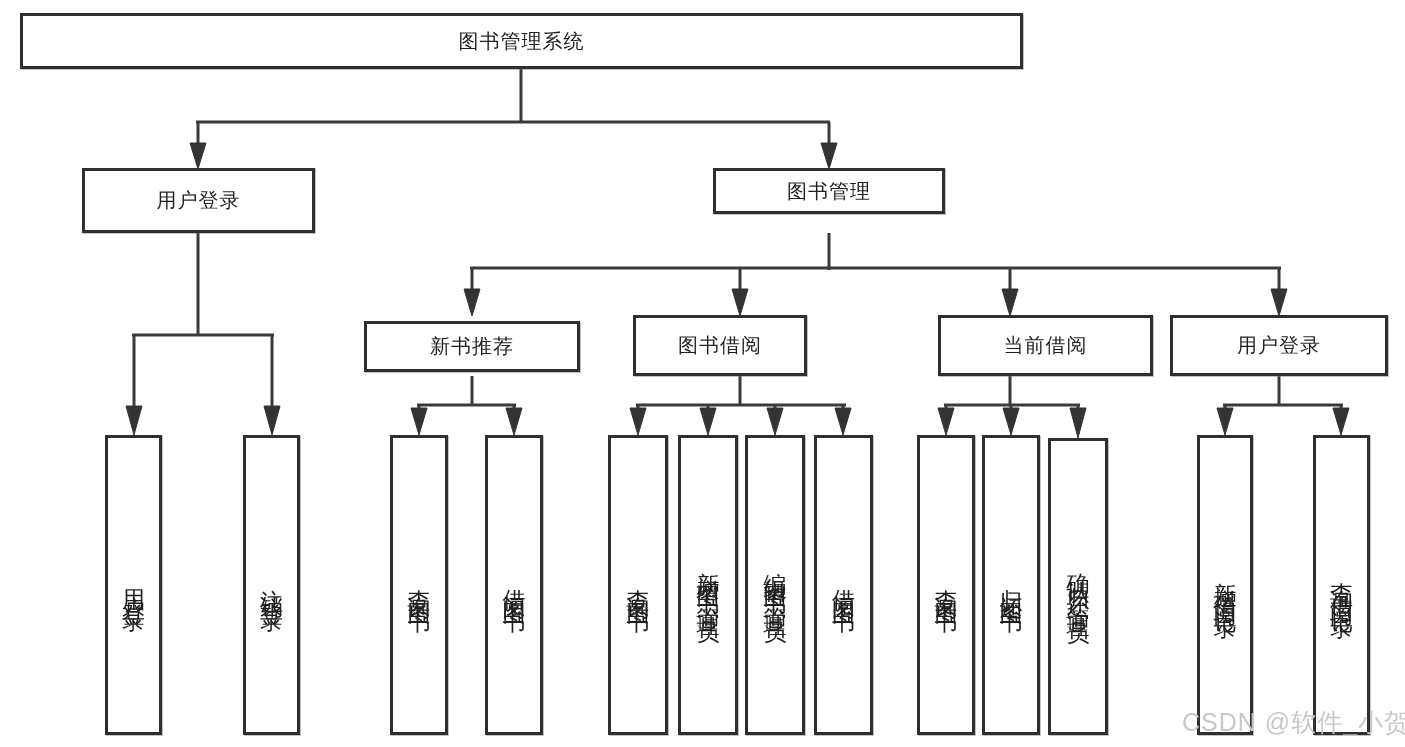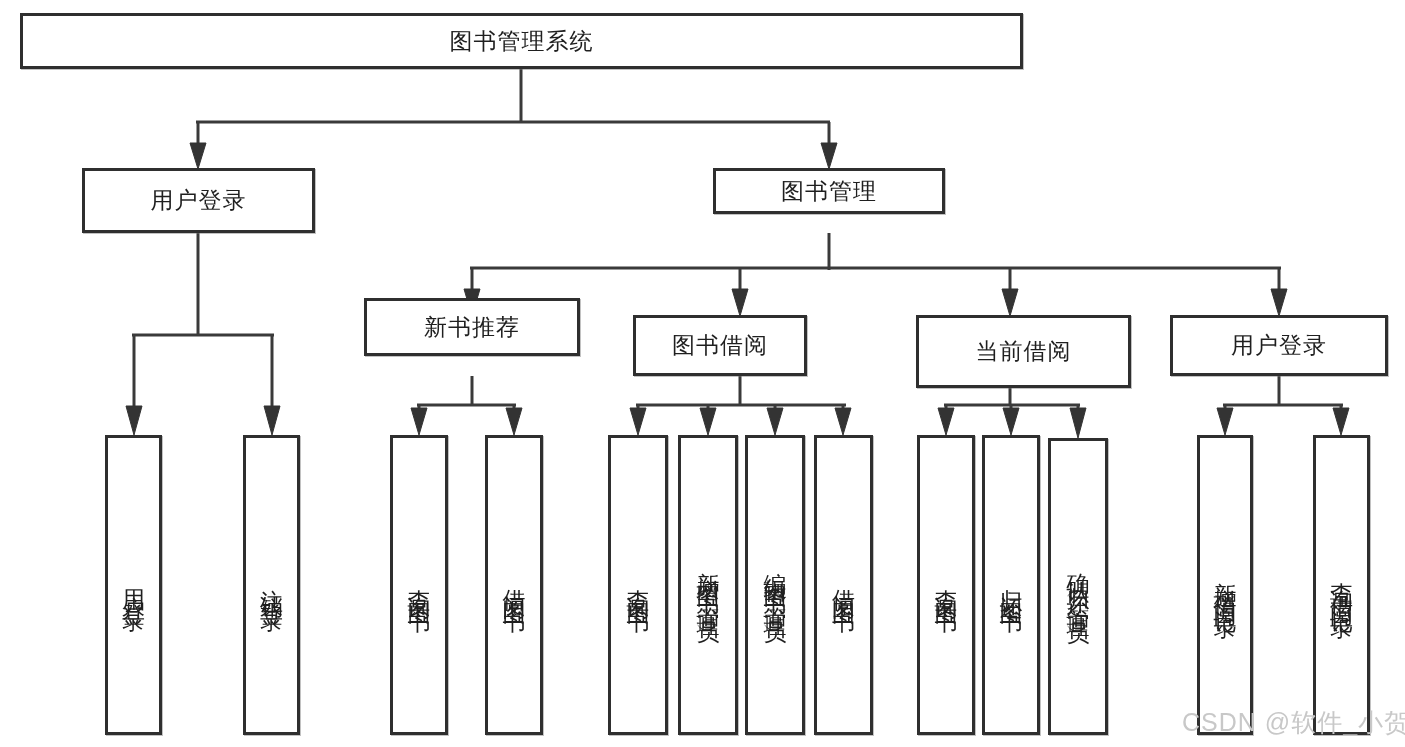"图书管理系统" .box { font-size: 23px -> 20px }
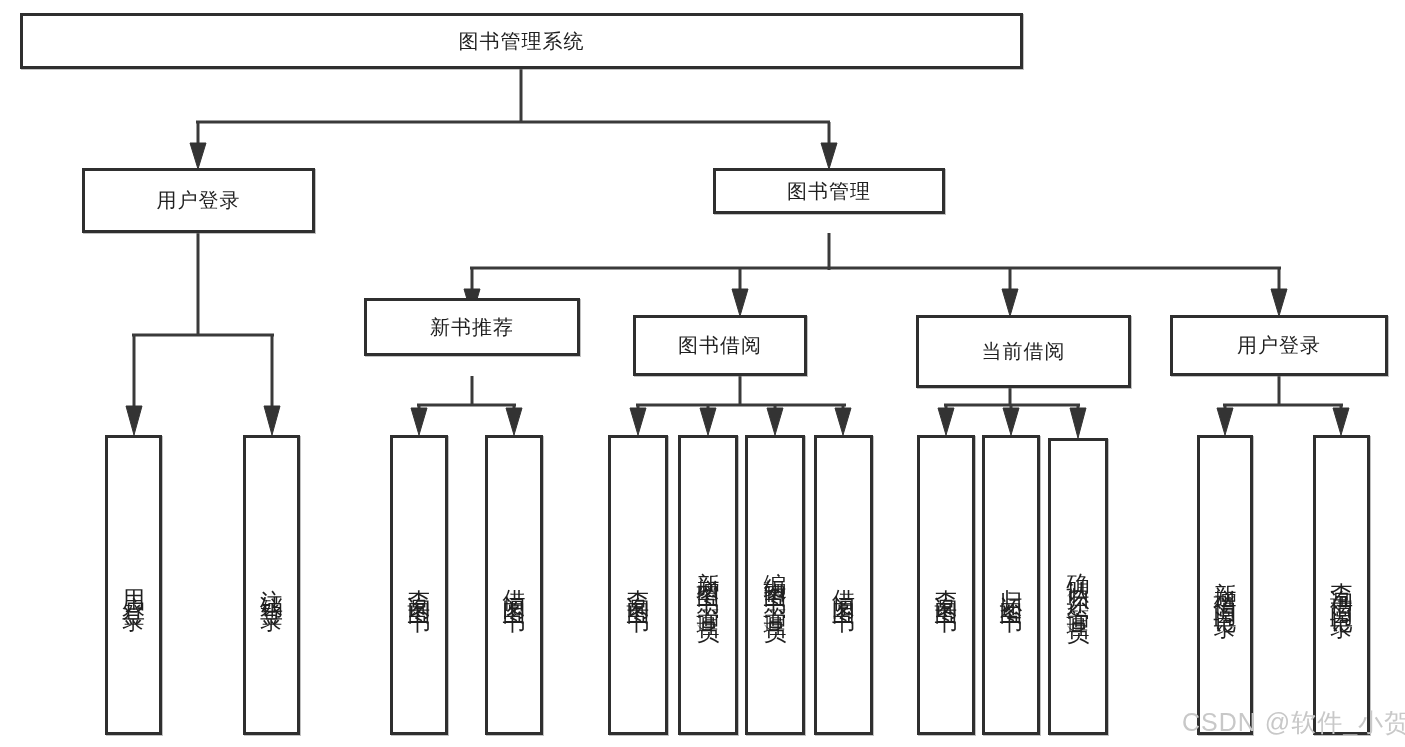"新书推荐" div.box { height: 58px -> 51px; top: 298px -> 321px }
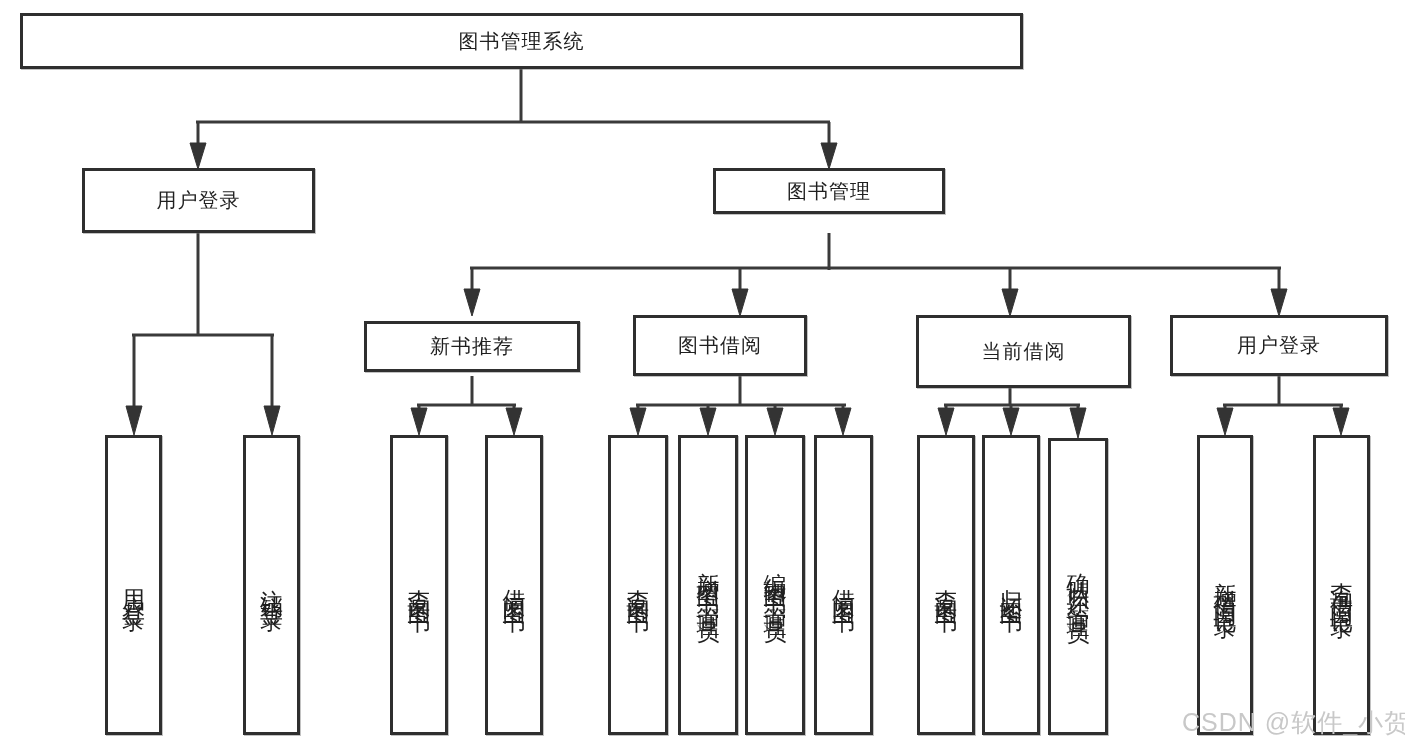"当前借阅" div.box { height: 73px -> 61px; left: 916px -> 938px }
